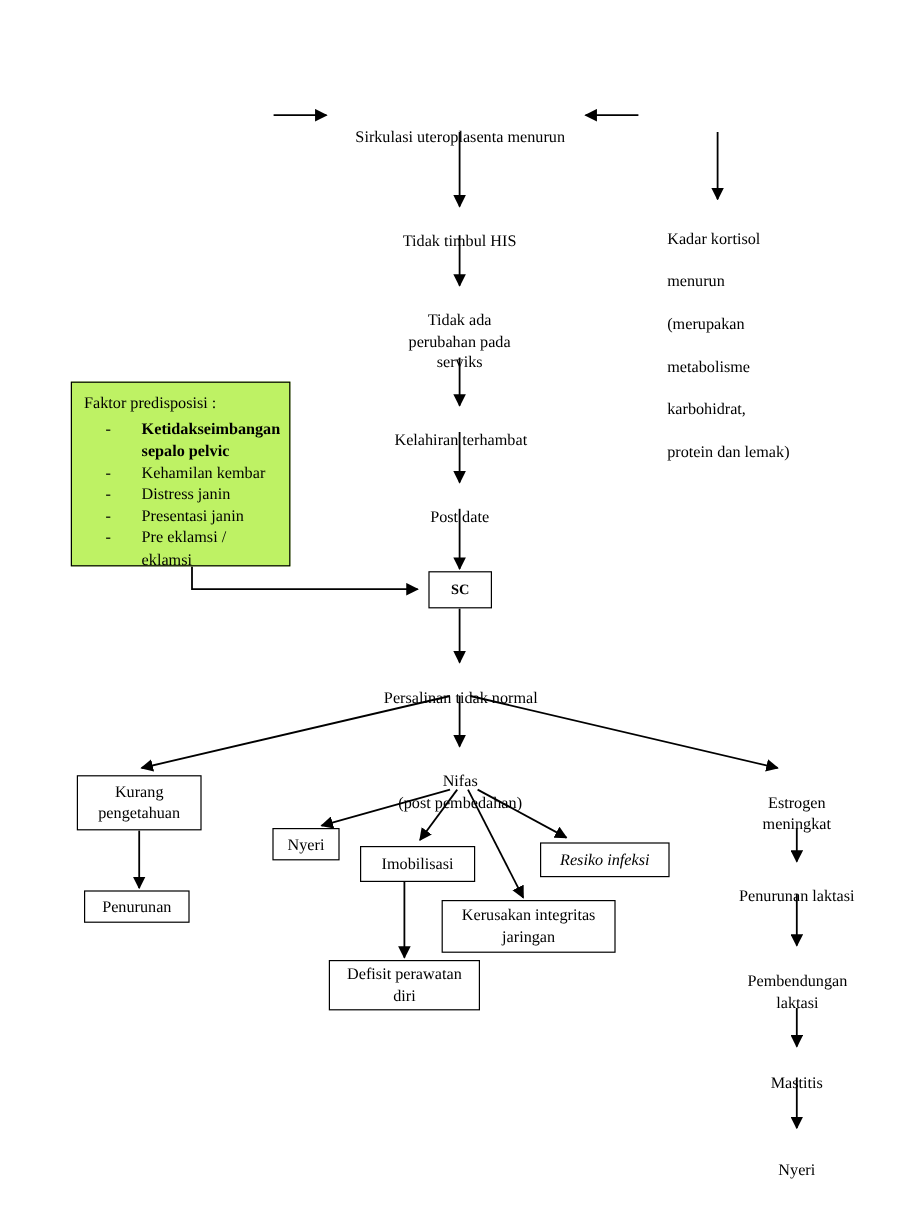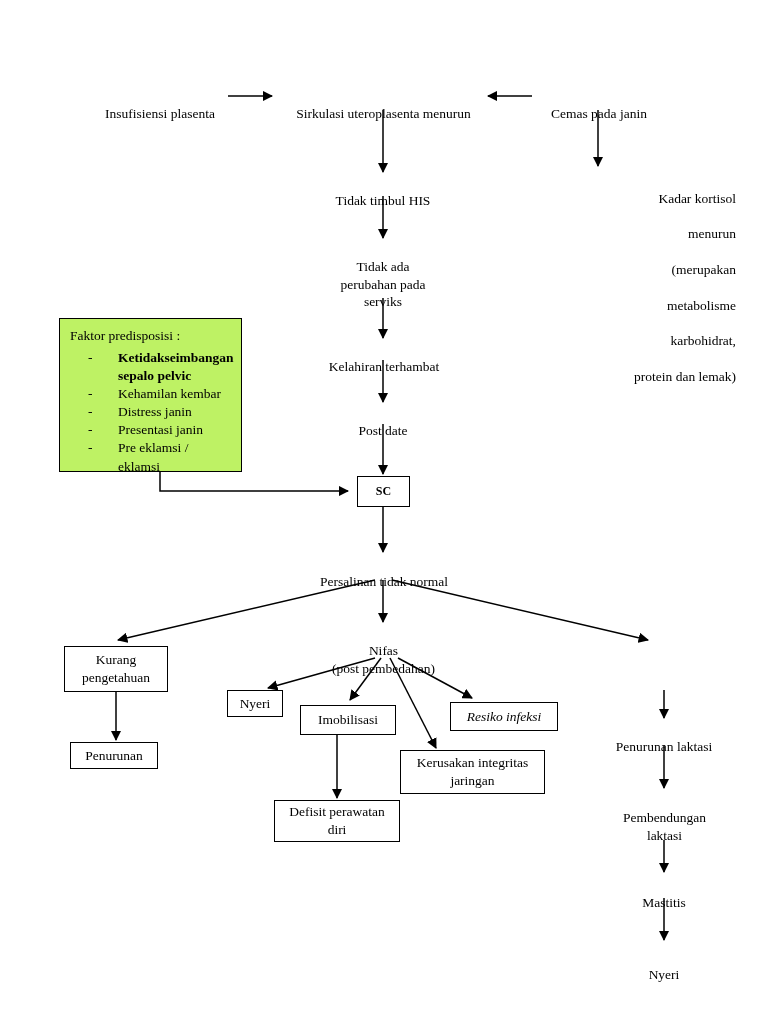"Insufisiensi plasenta" div.node { html: <div> <span>Insufisiensi plasenta</span> </div> -> none }
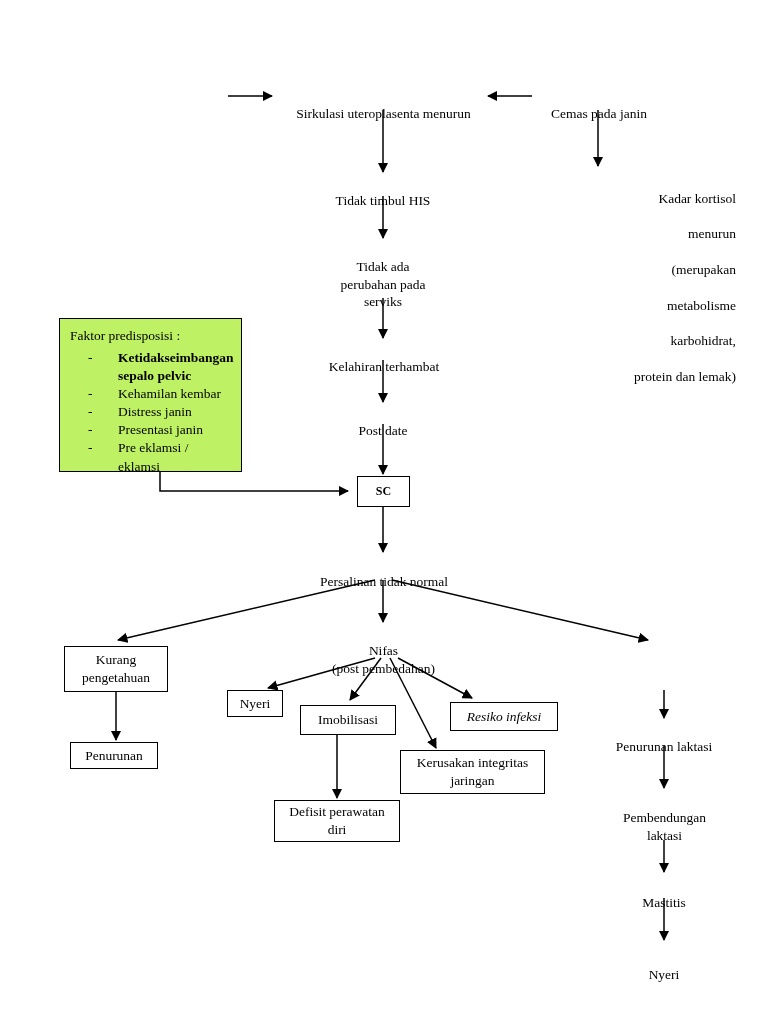"Cemas pada janin" div.node { html: <div> <span>Cemas pada janin</span> </div> -> none }
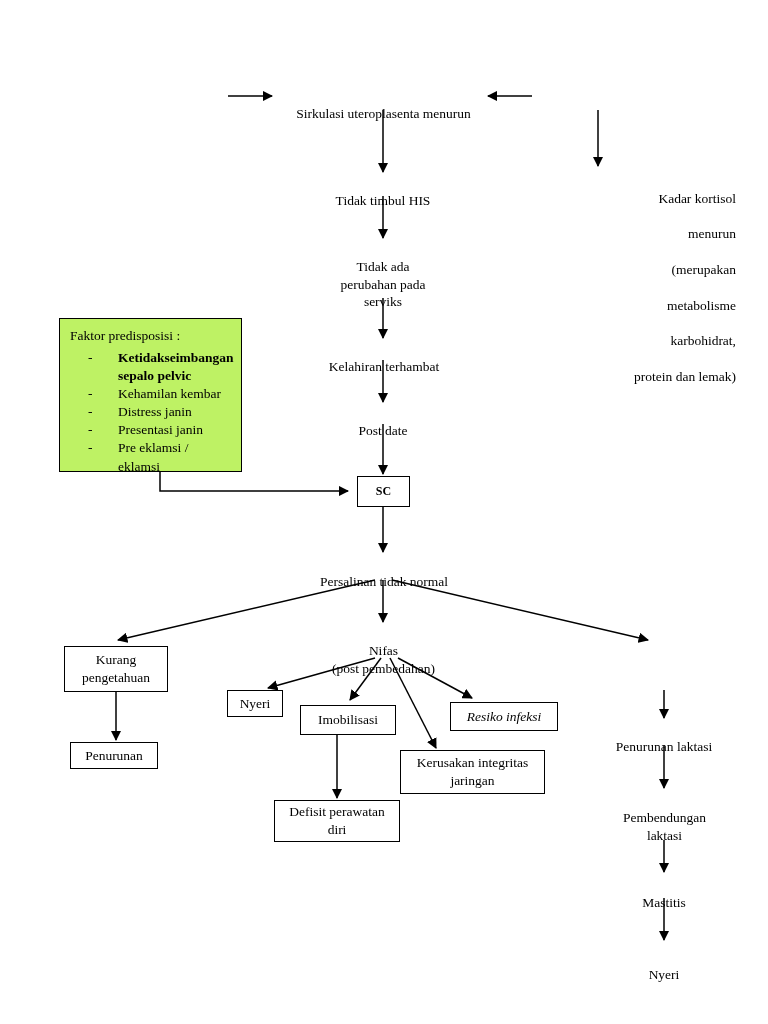"Kadar kortisol" div.node { text-align: right -> left }
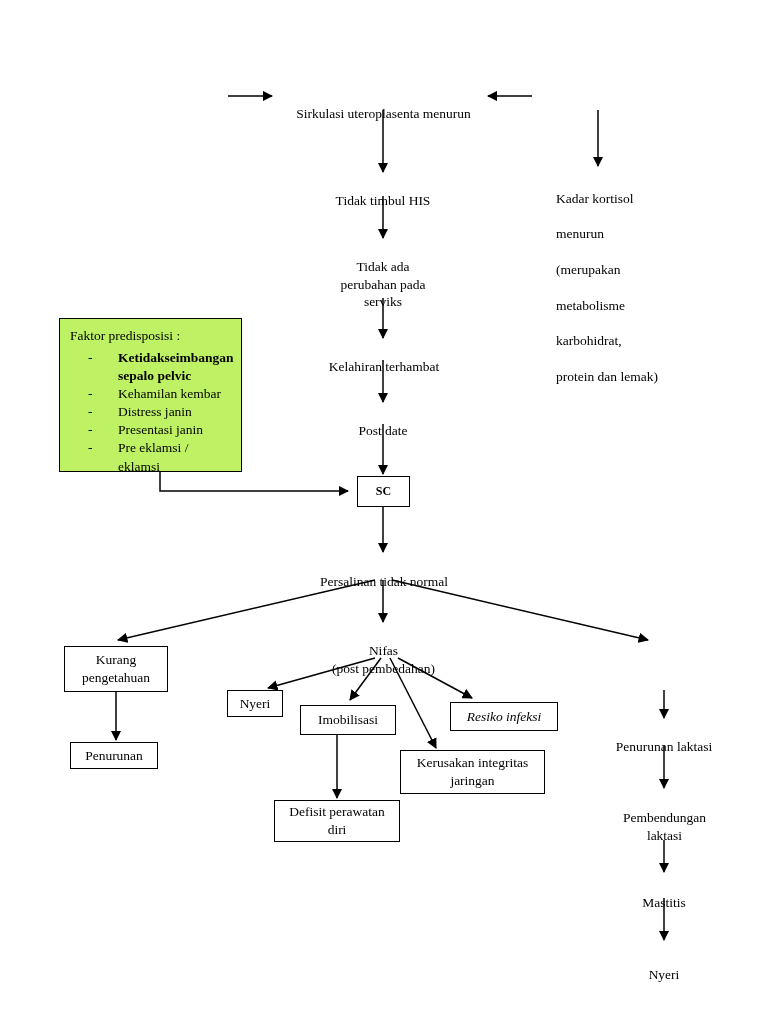"Estrogen" div.node { html: none -> <div> <span>Estrogen meningkat</span> </div> }
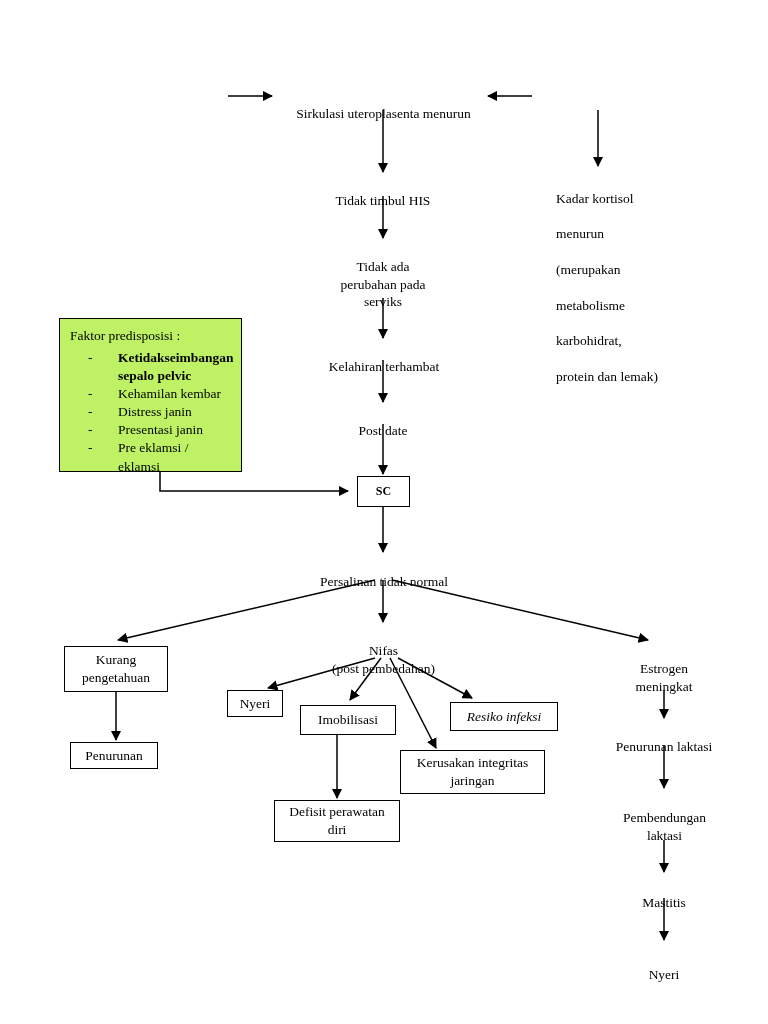"Kerusakan integritas" div.node { left: 400px -> 368px }
